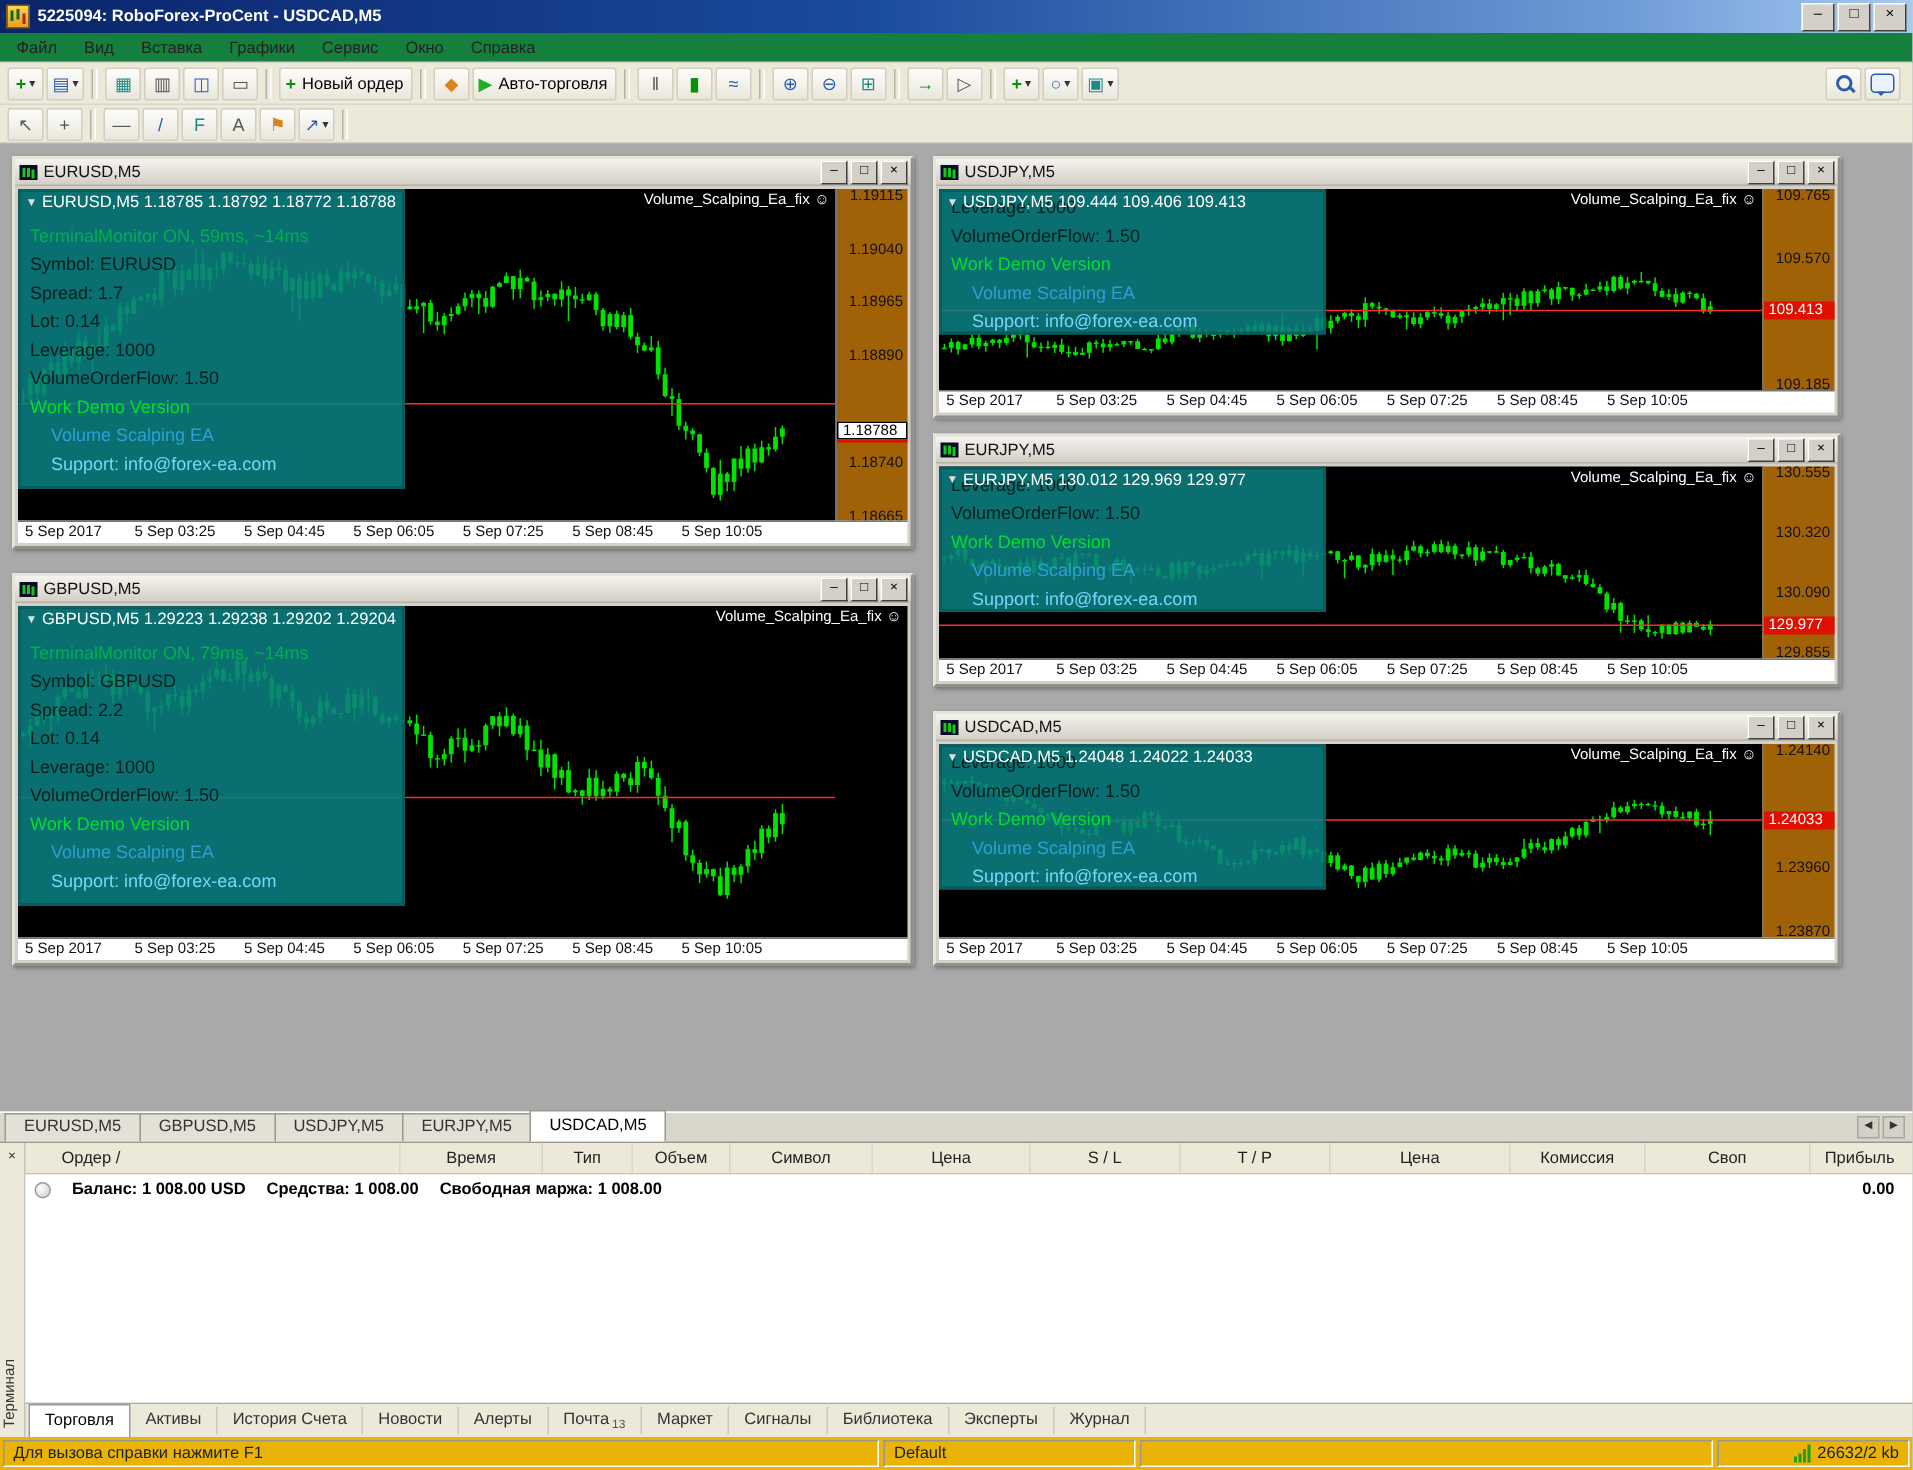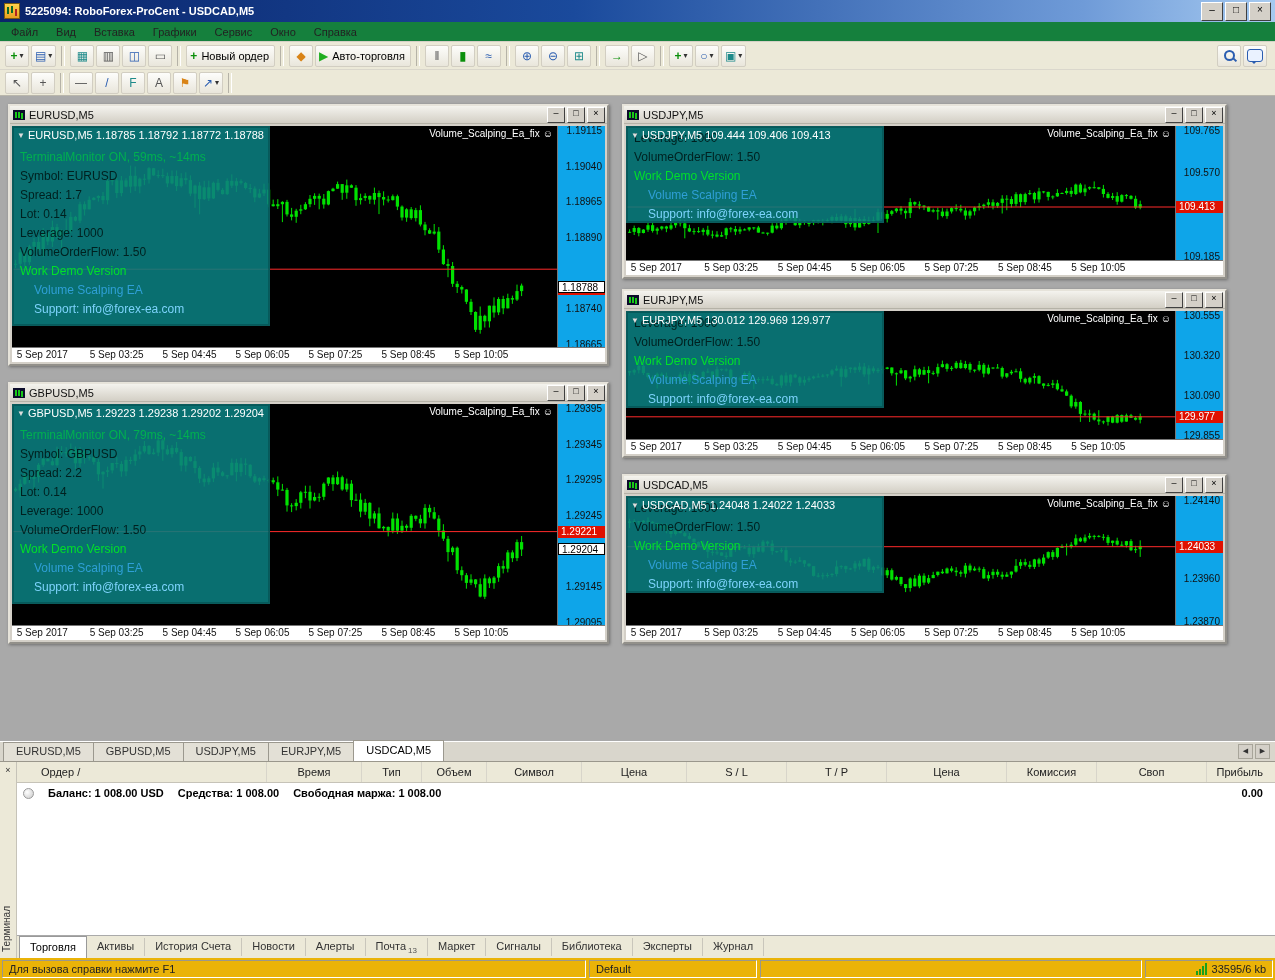"1.19115" .cw-scale { background: #0ea5e9 -> #a16207 }
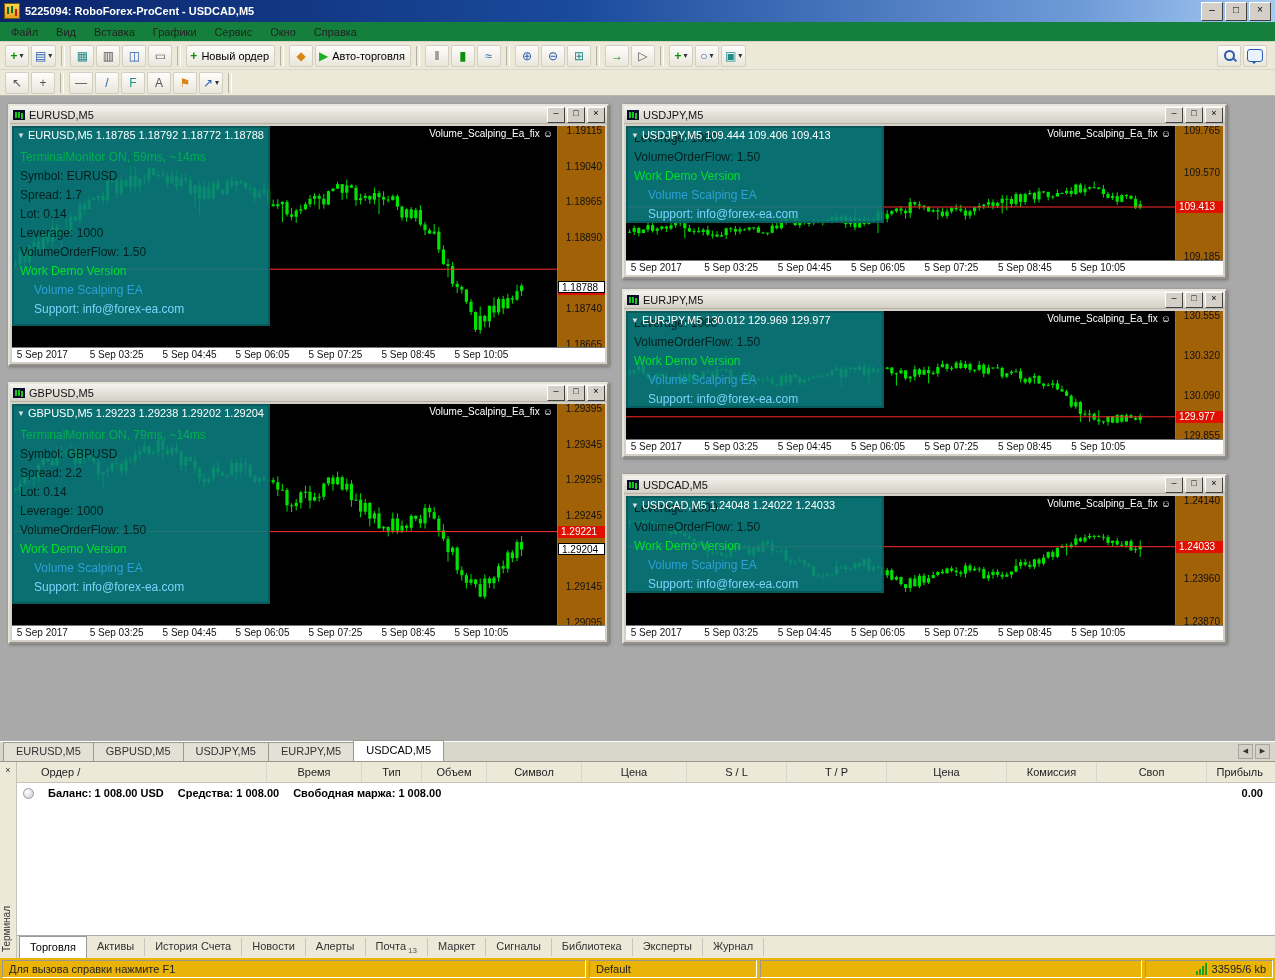"1.29395" div.cw-scale { html: <div> <div>1.29395</div> <div>1.29345</div> <div>1.29295</div> <div>1.29245</div> <div>1.29145</div> <div>1.29095</div> <div>1.29221</div> <div>1.29204</div> </div> -> none }
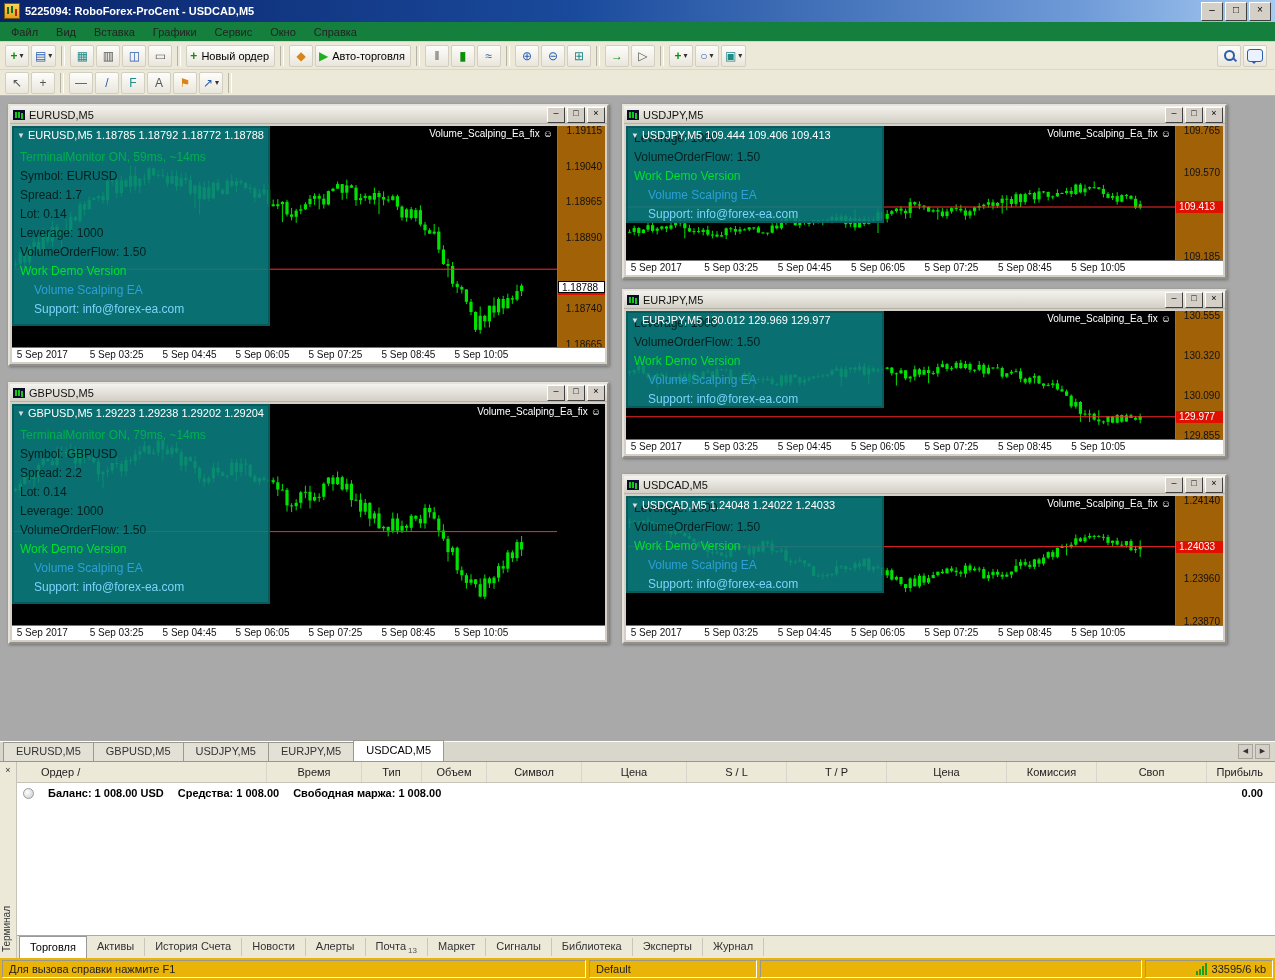"33595/6 kb" span { text: 33595/6 -> 26632/2 }
